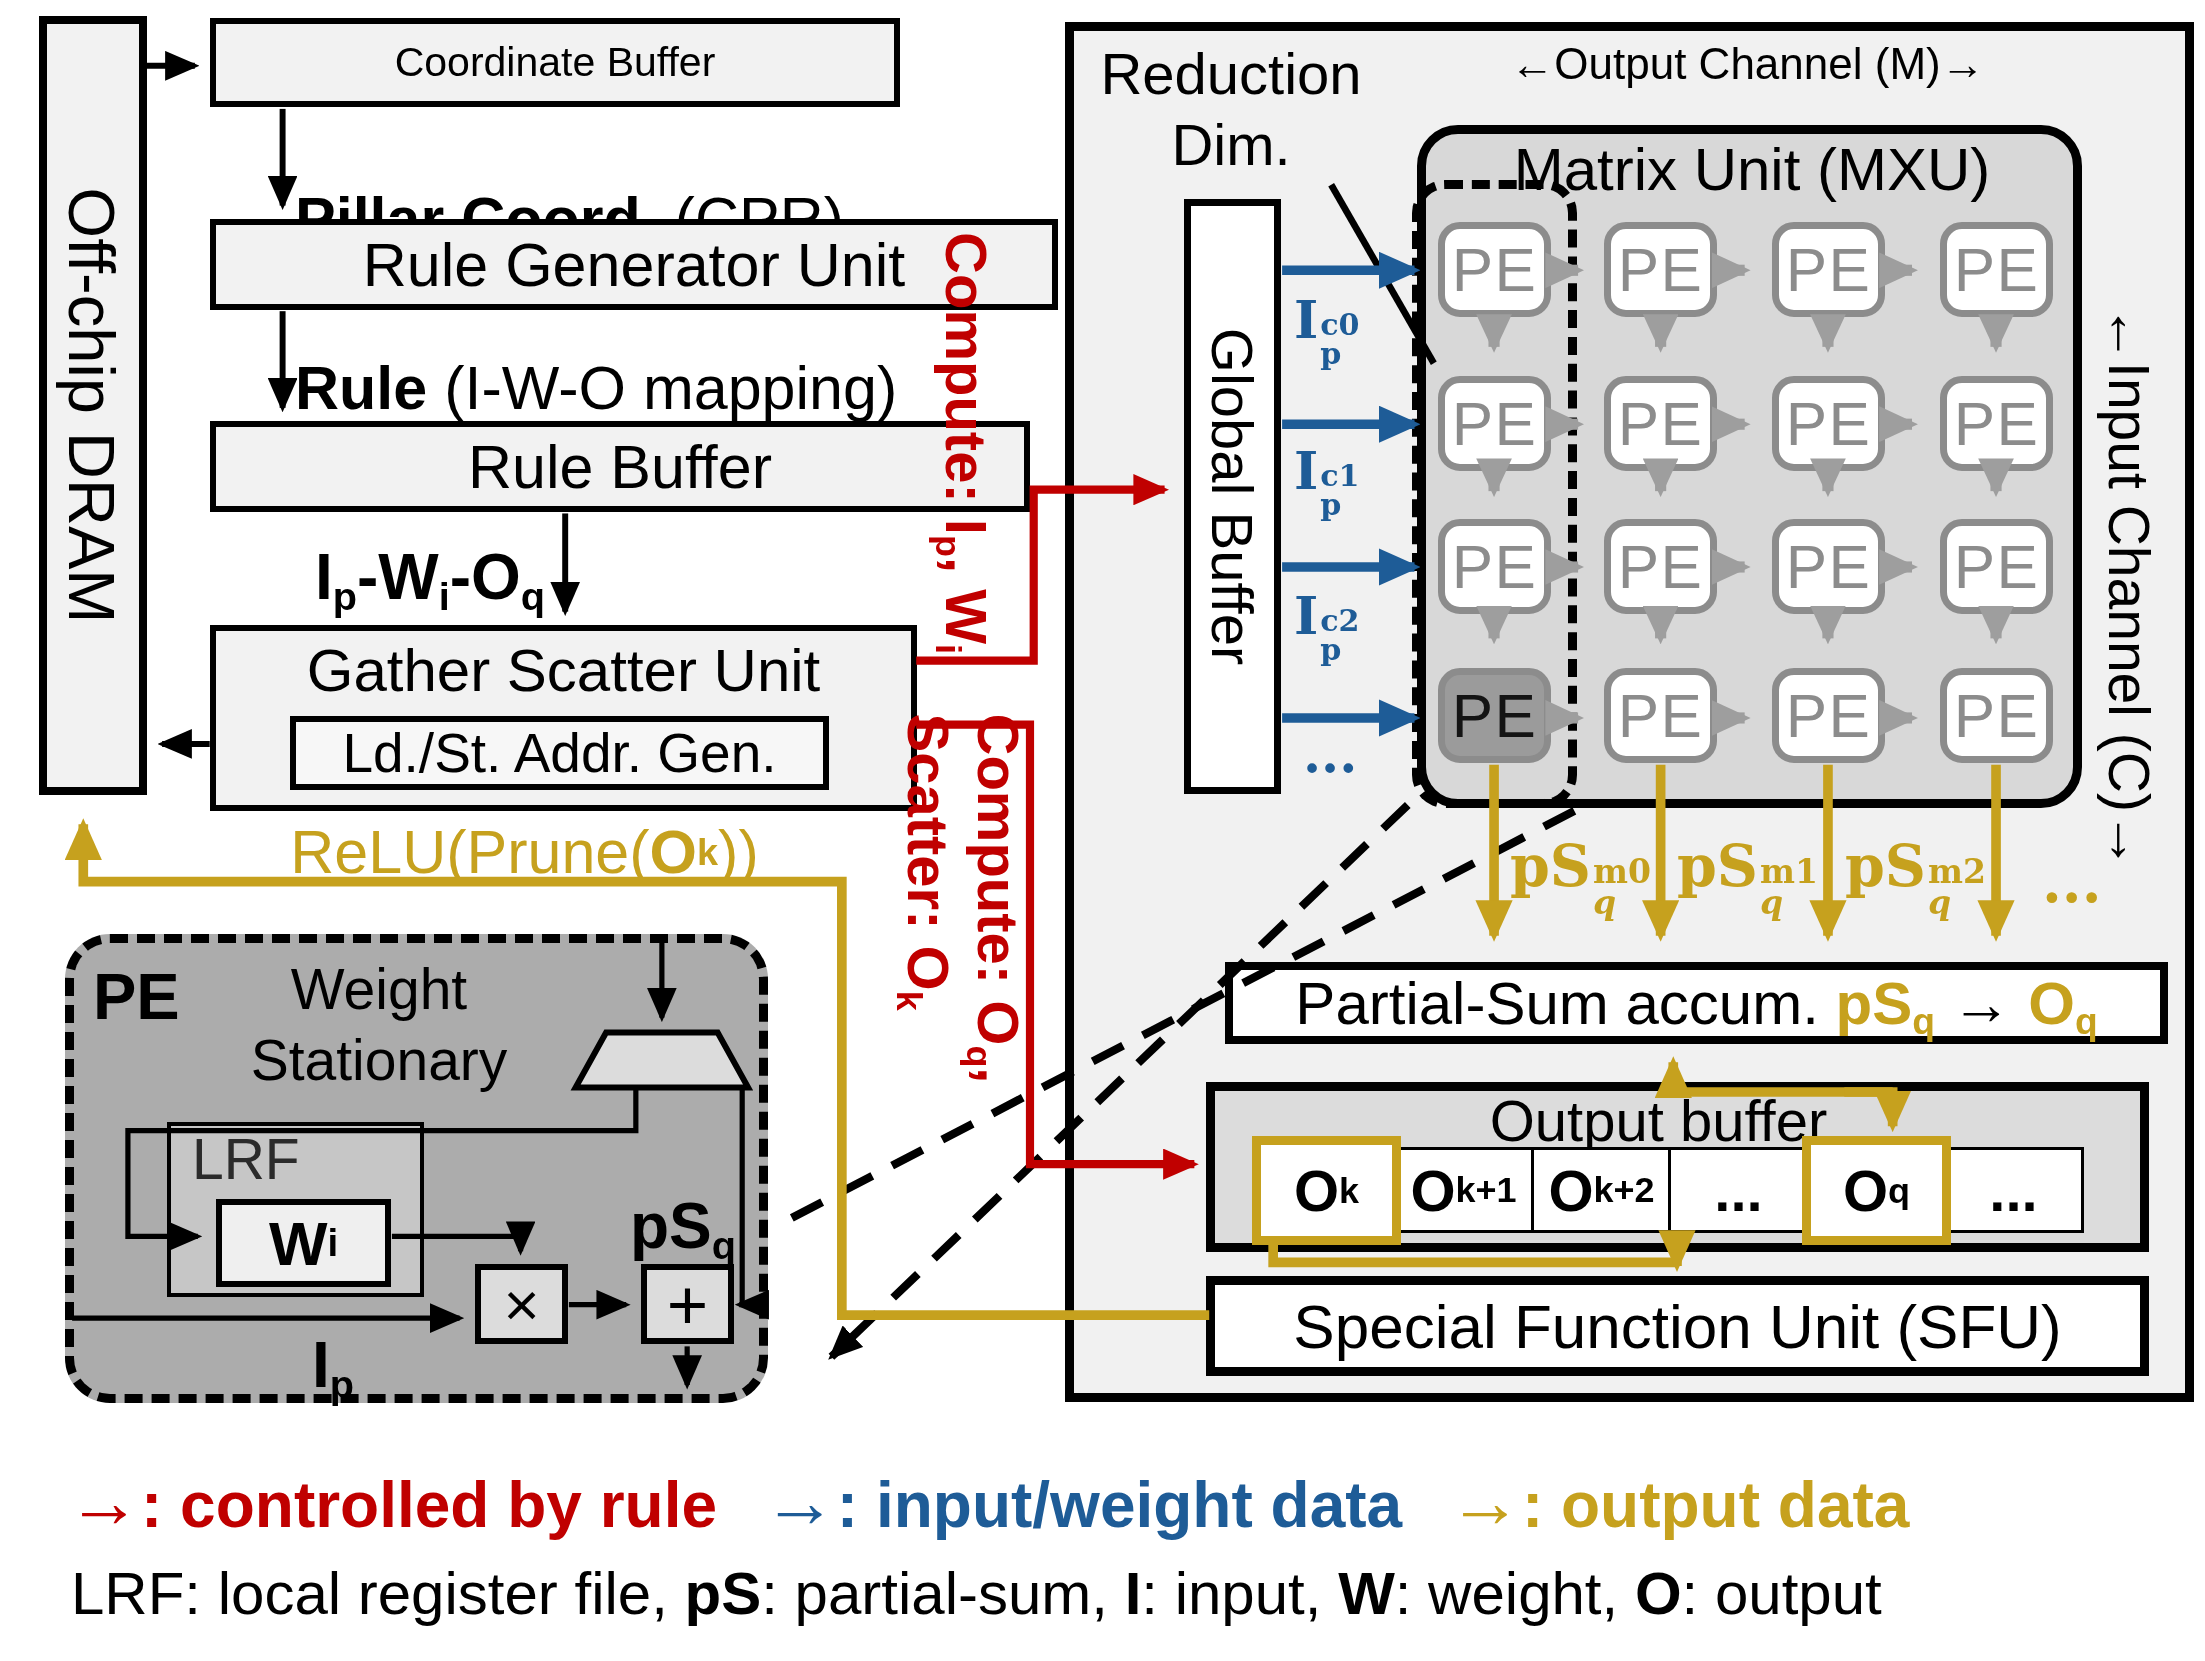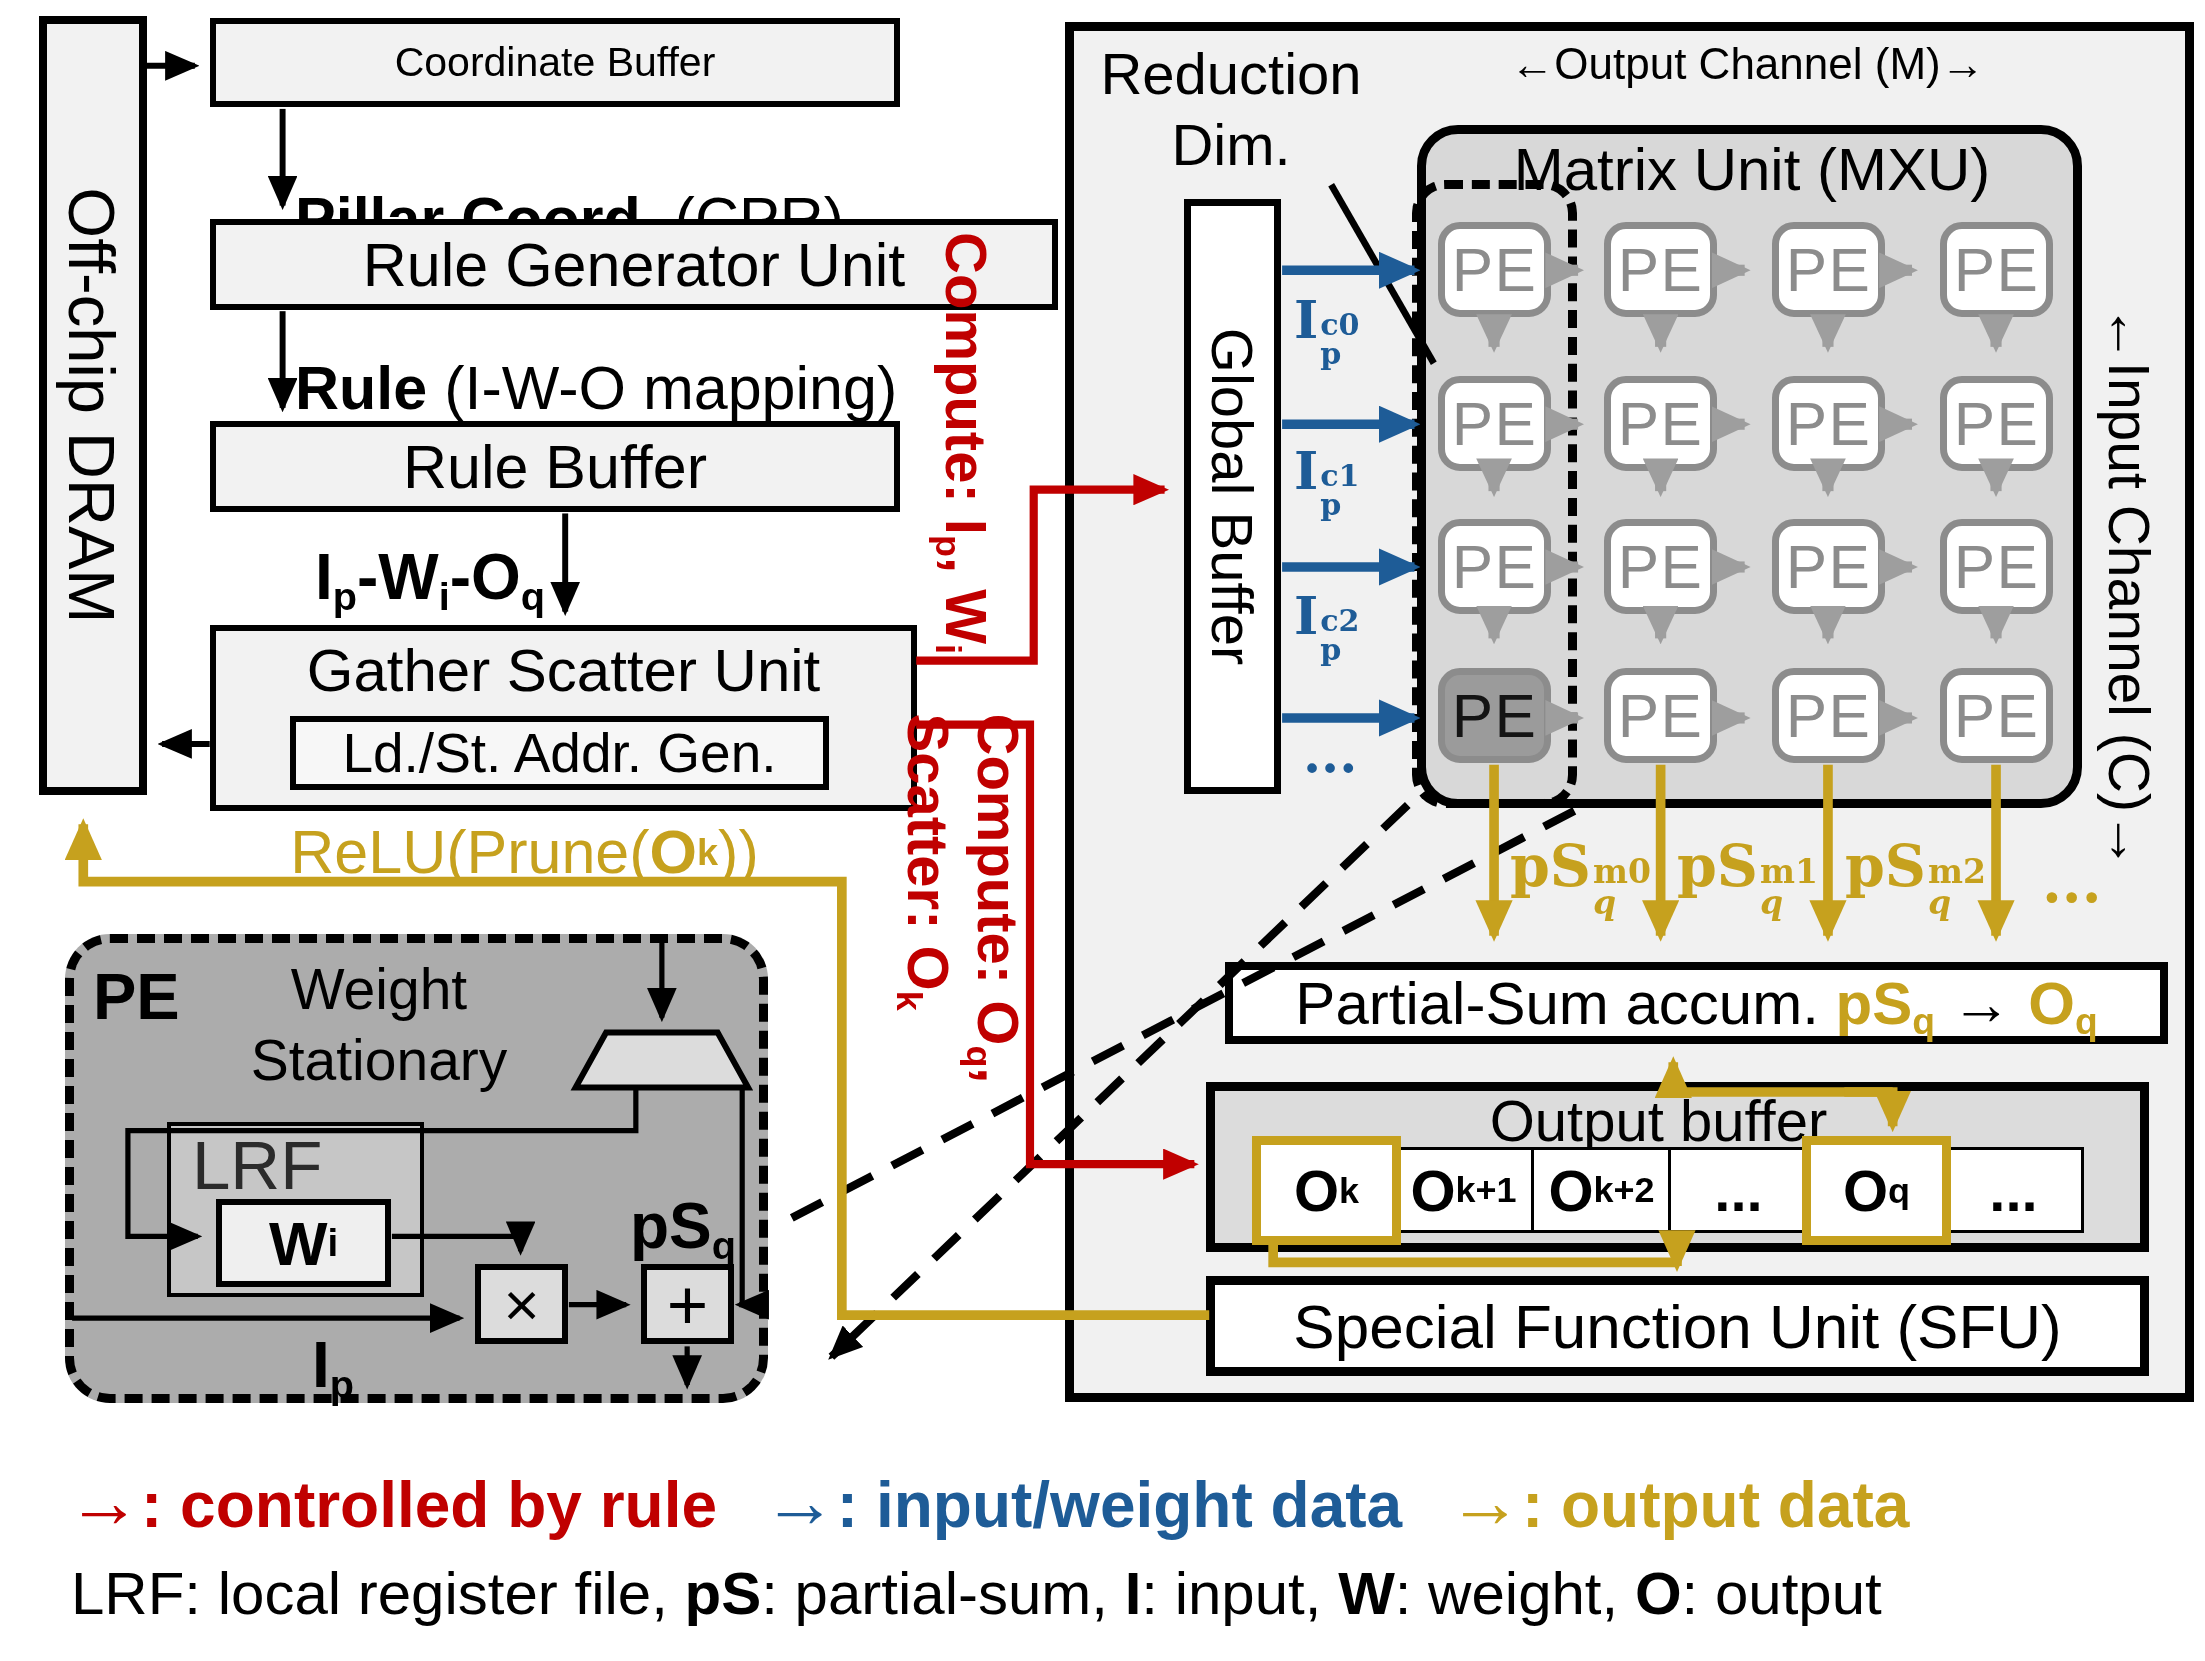"Rule Buffer" div.box { width: 690px -> 820px }
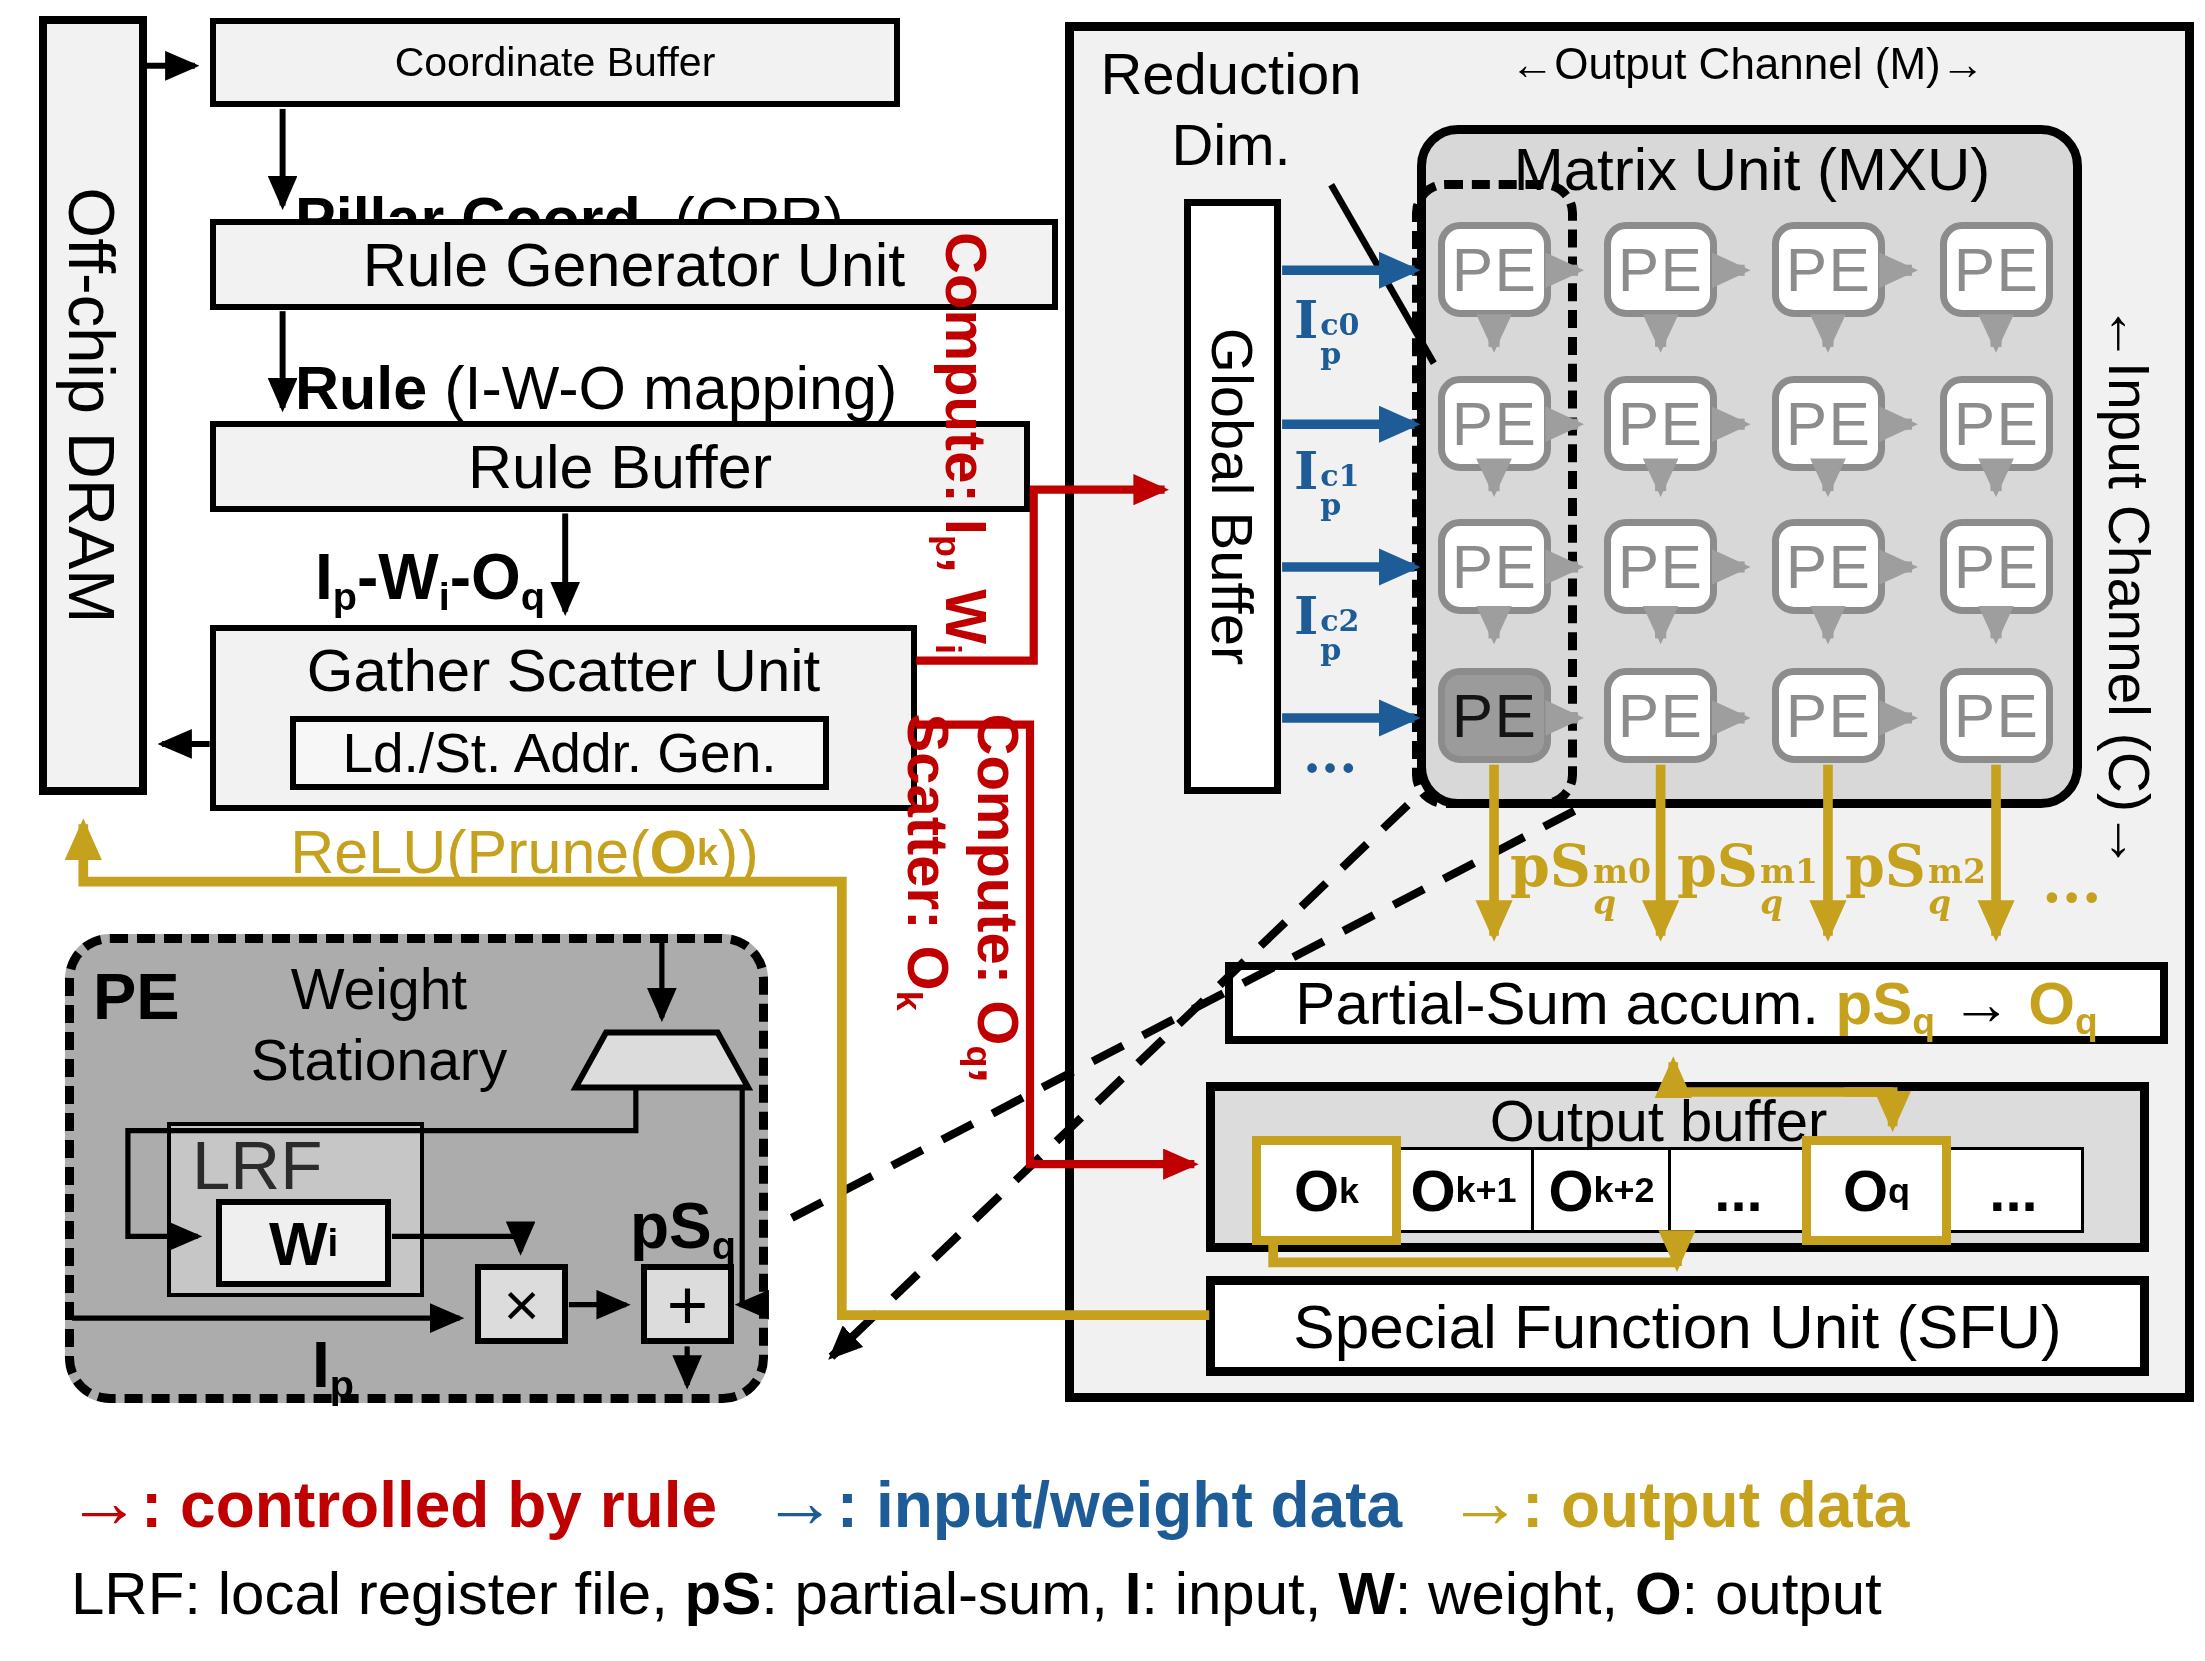"LRF" div.lbl { font-size: 69px -> 57px }
